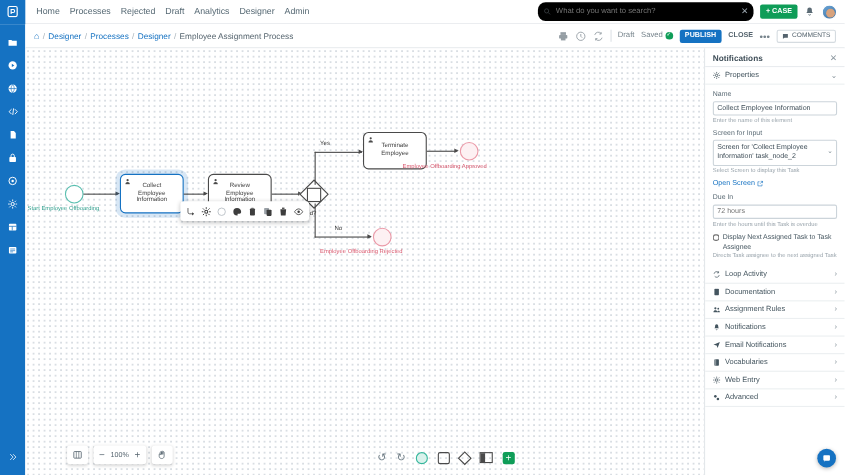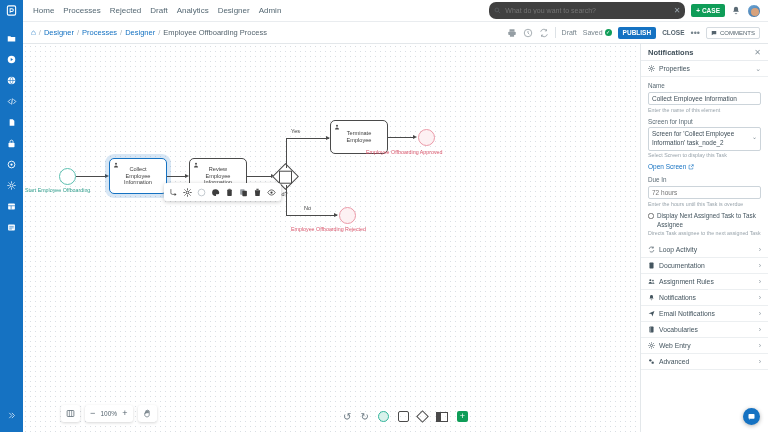"What do you want to" .searchbox { background: #404040 -> #000000 }
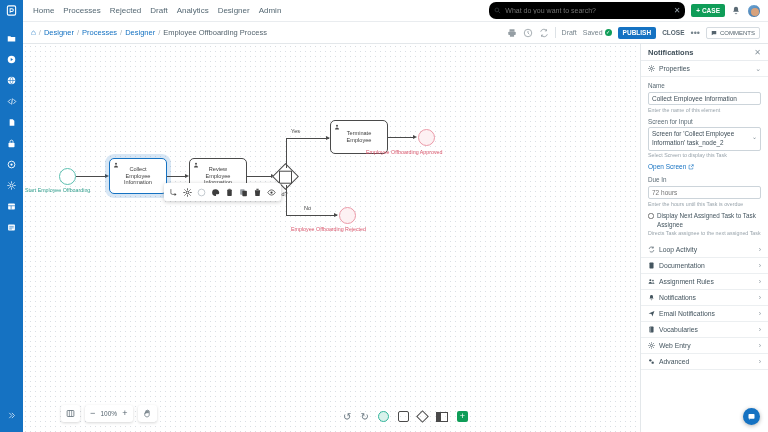"Employee Offboarding Process" span.cur { text: Offboarding -> Assignment }
